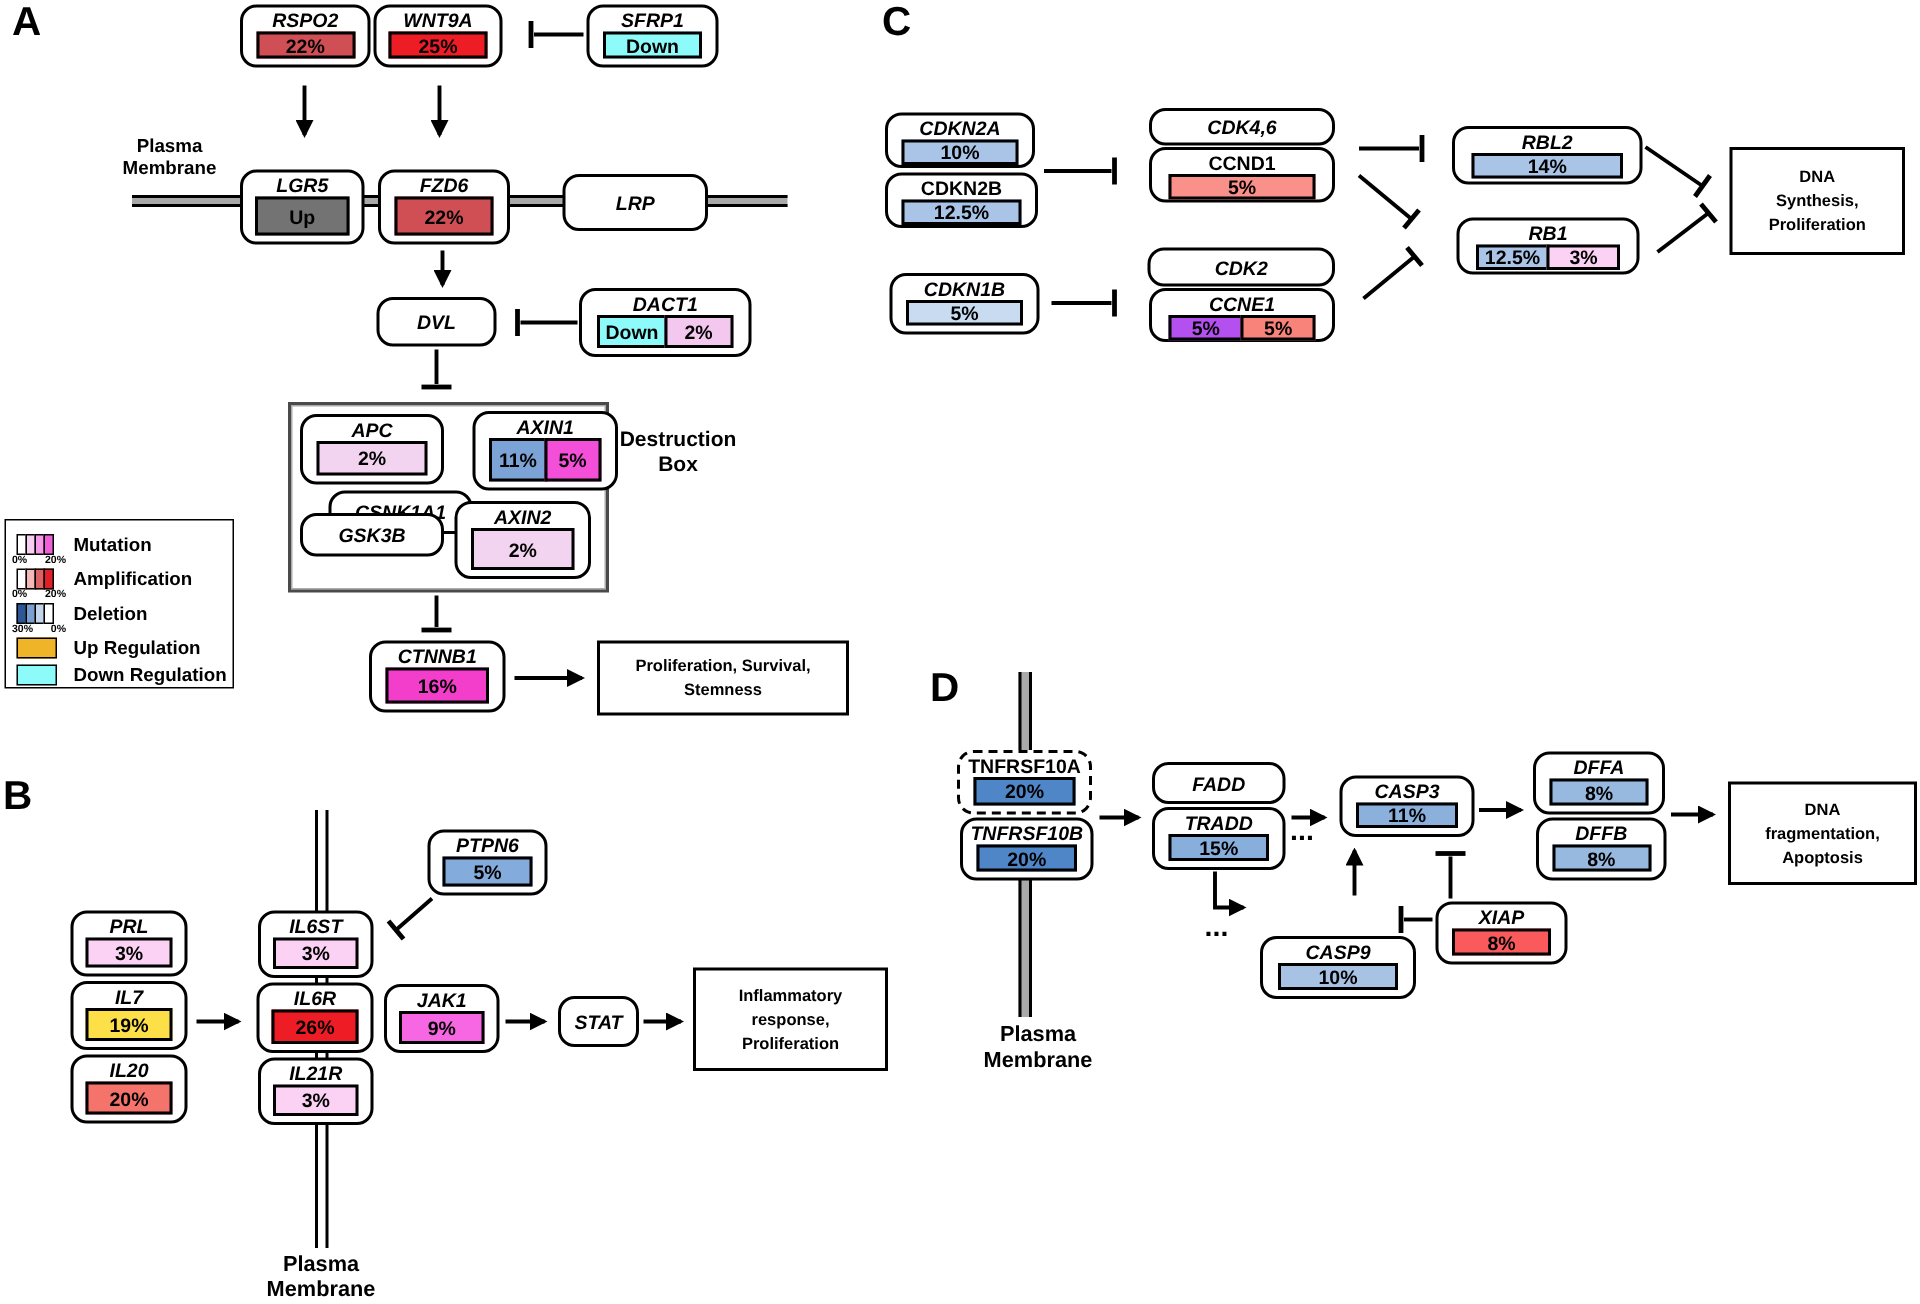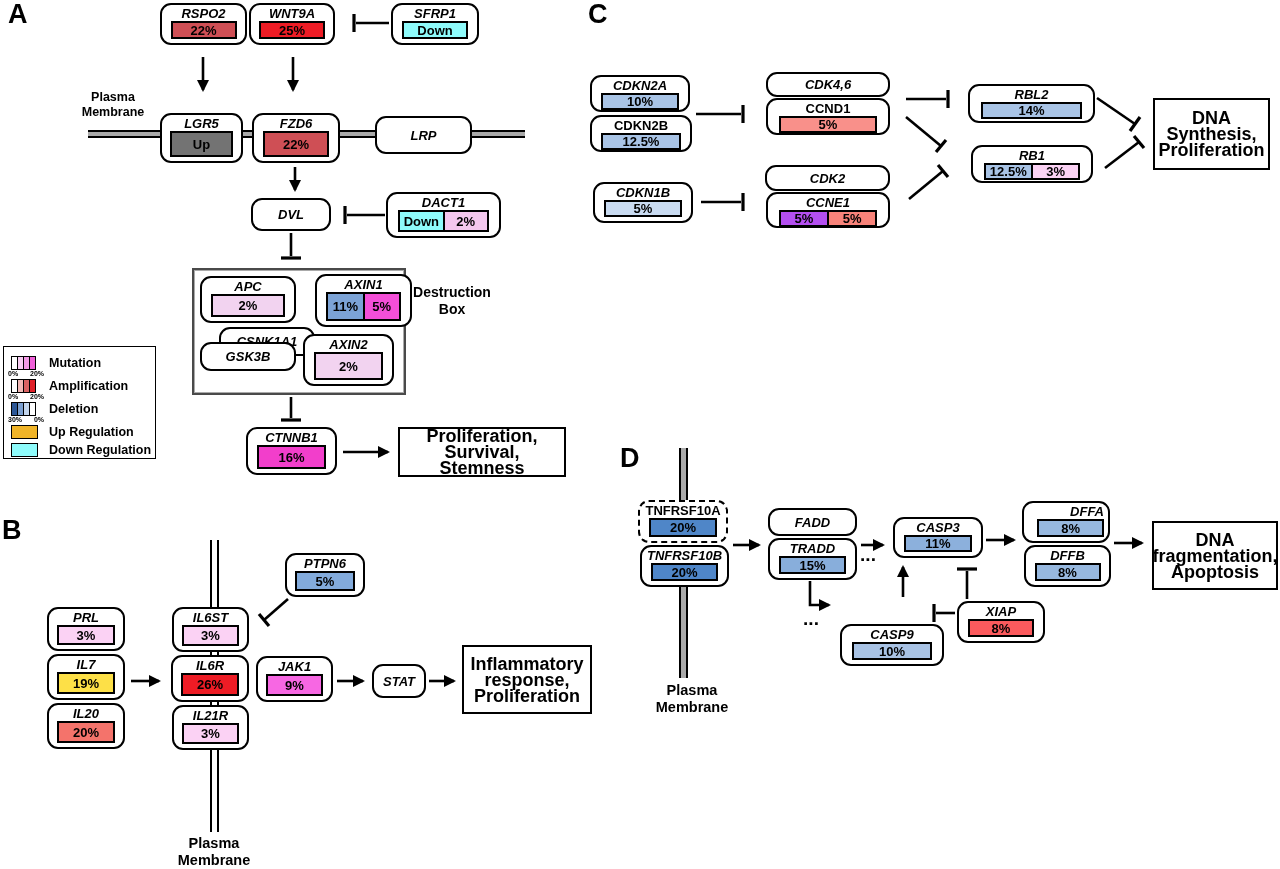"DNA" .outcome { font-size: 18px -> 11px }
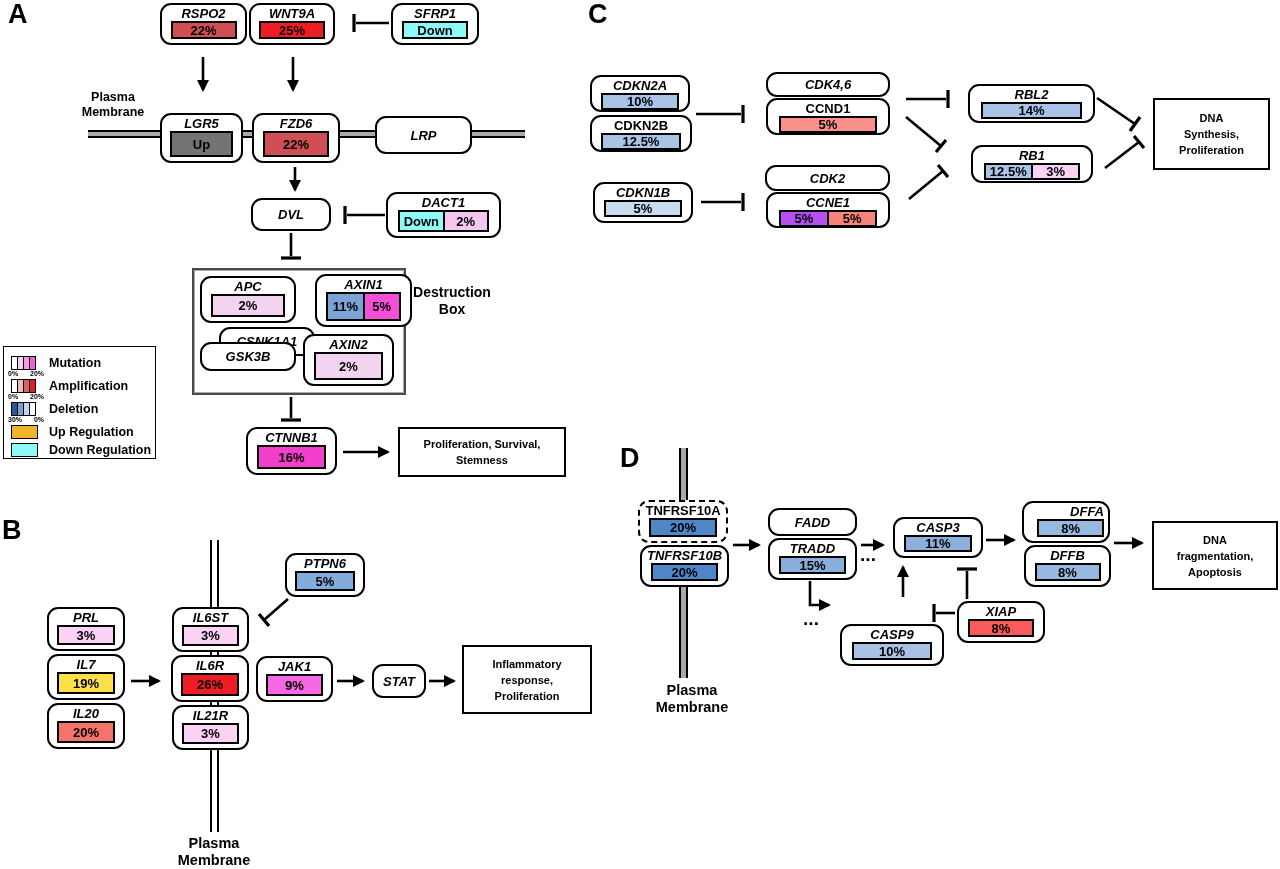"DFFA" div.gene { align-items: flex-end -> none }
